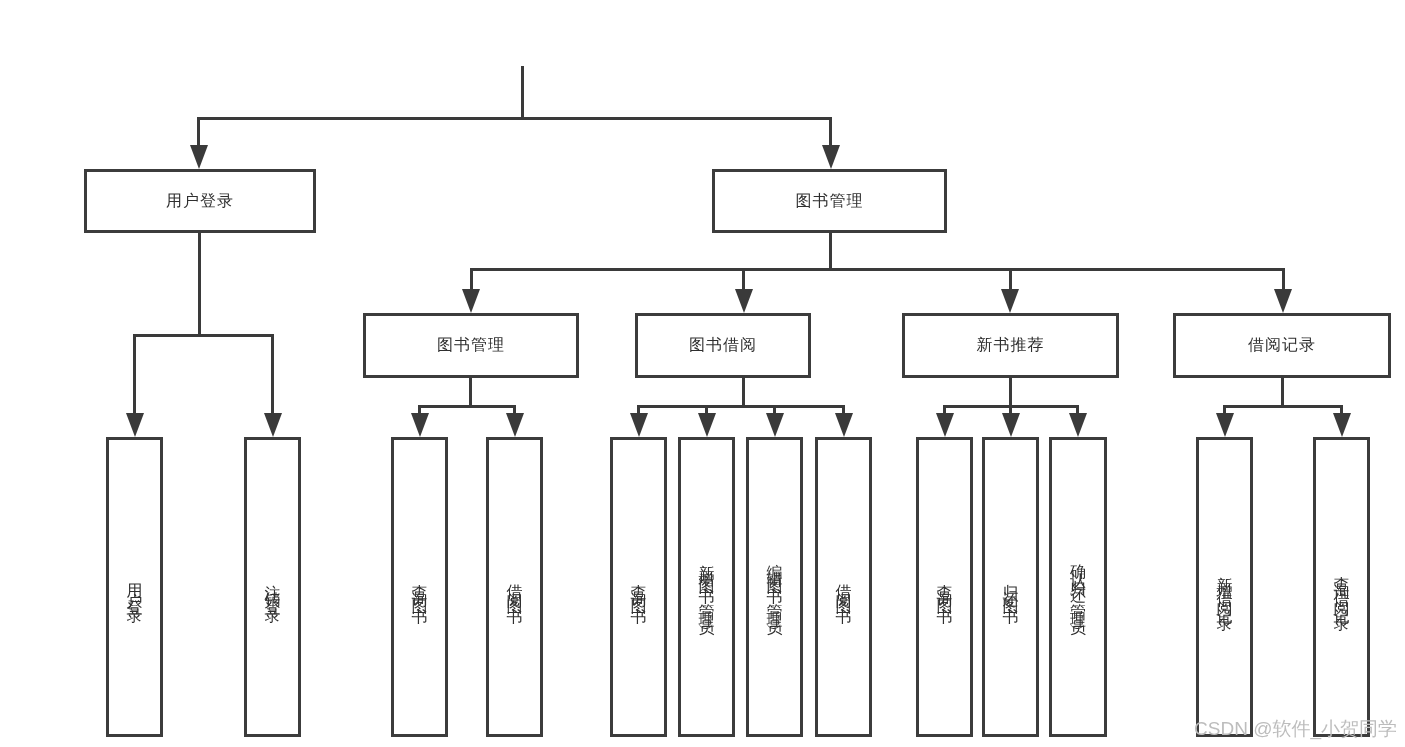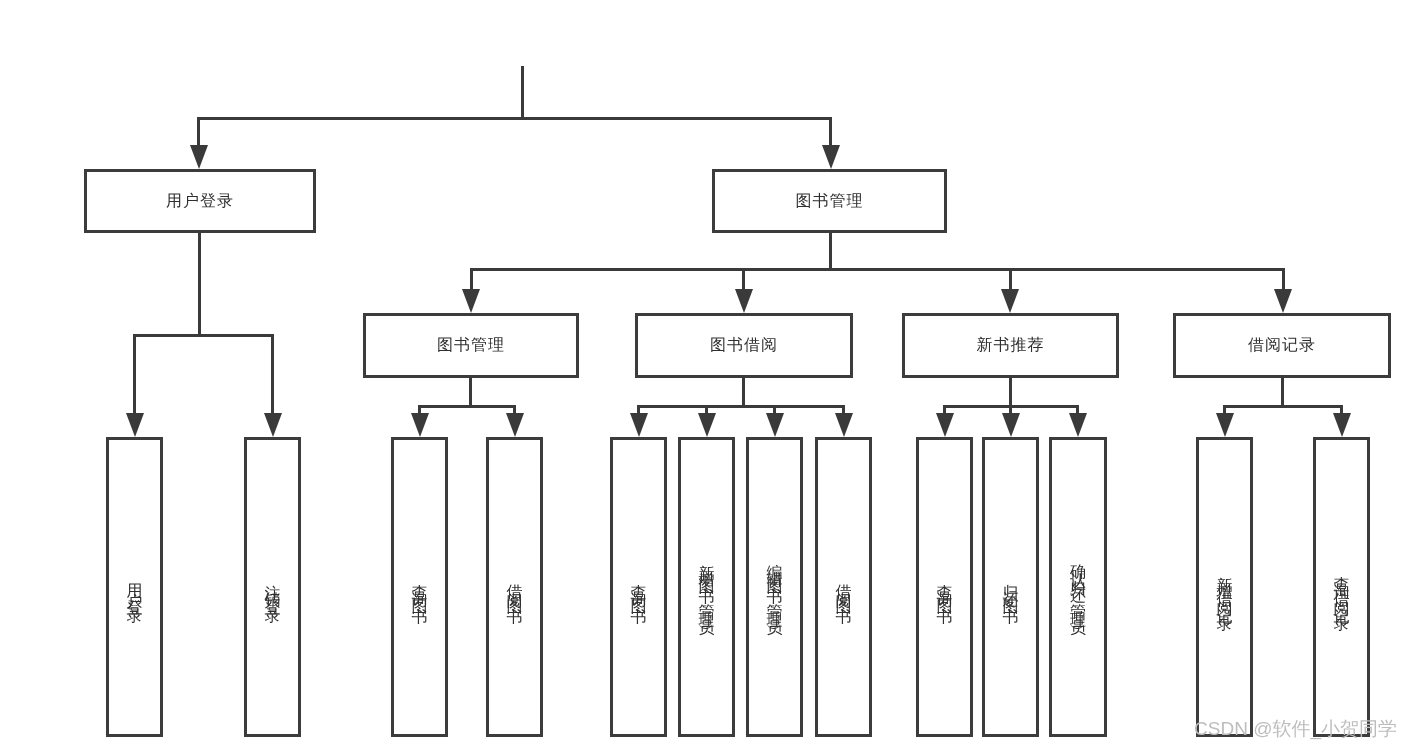"图书借阅" div.box { width: 218px -> 176px }
